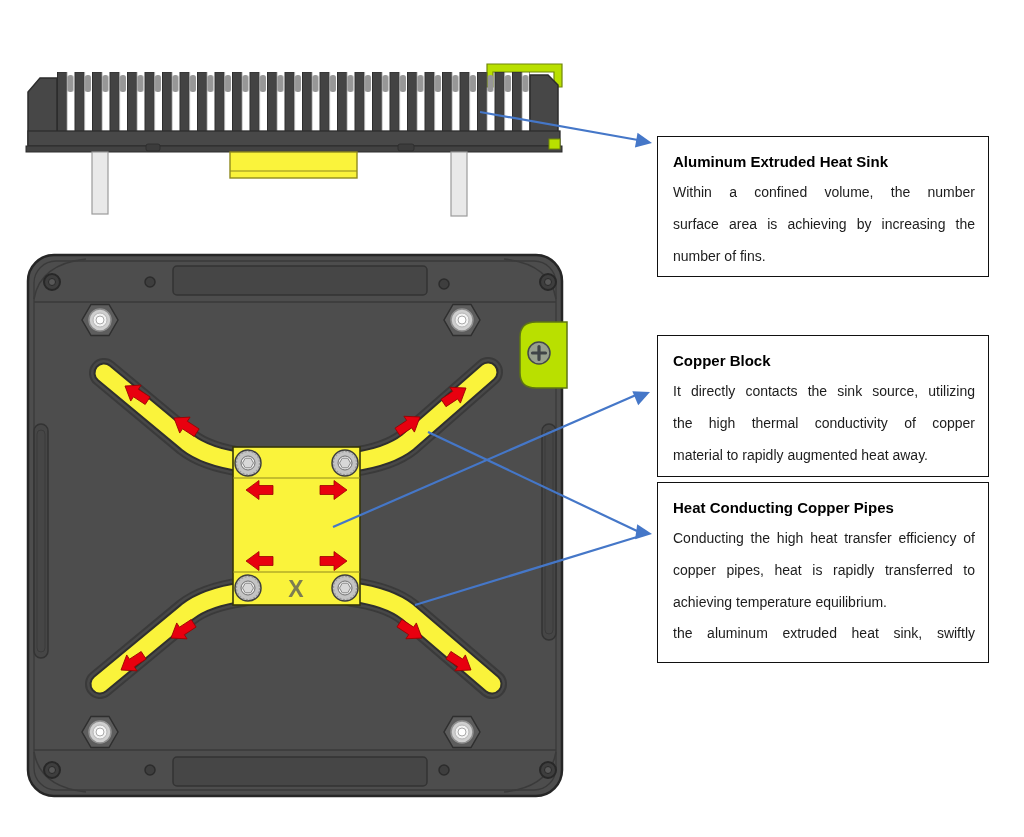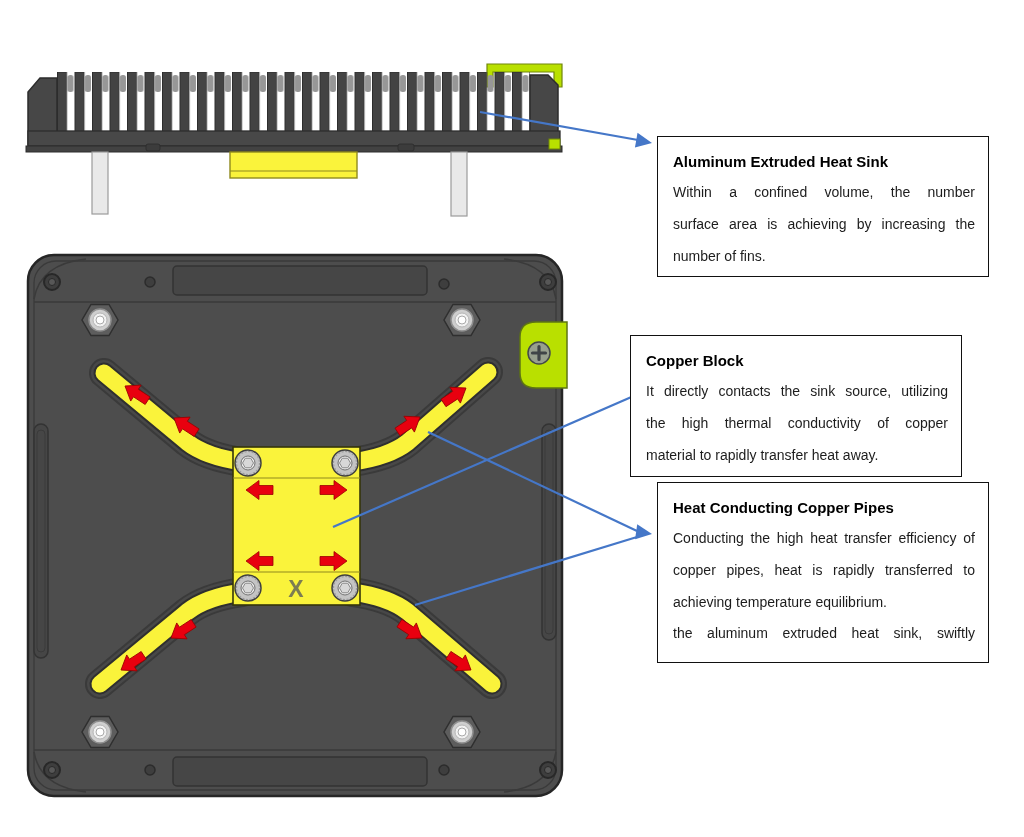"Copper Block" div.callout { left: 630px -> 657px }
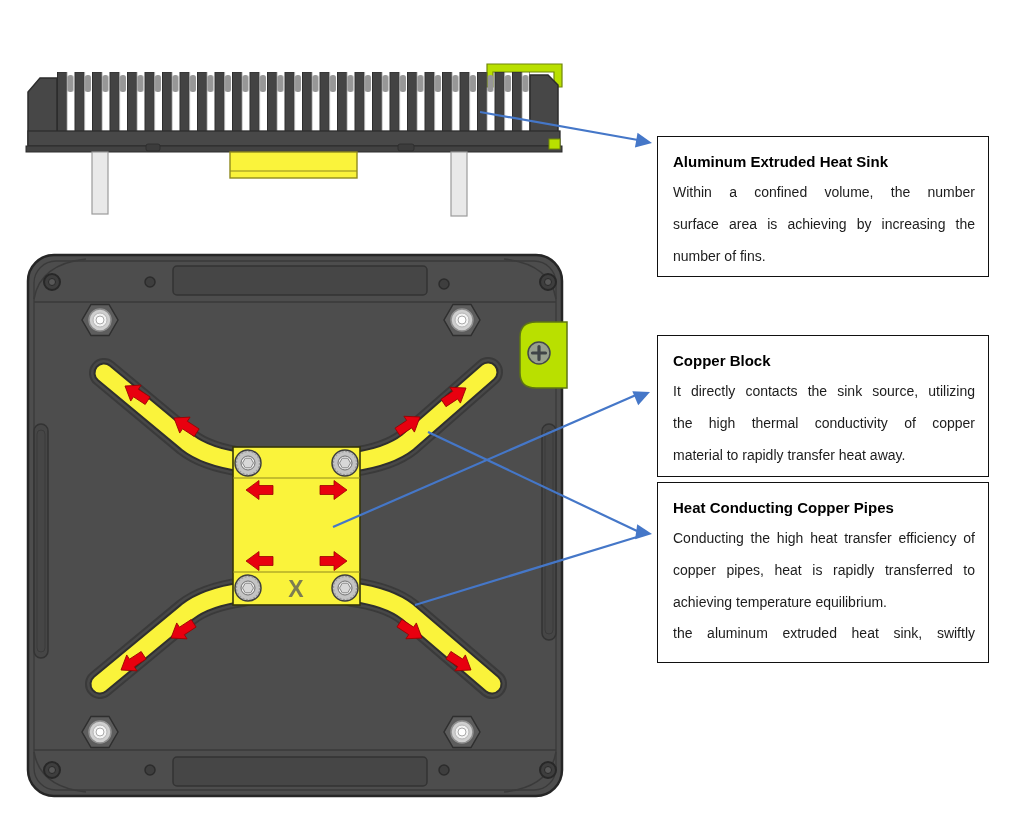"material to rapidly transfer heat" div.callout-line { text: transfer -> augmented }
